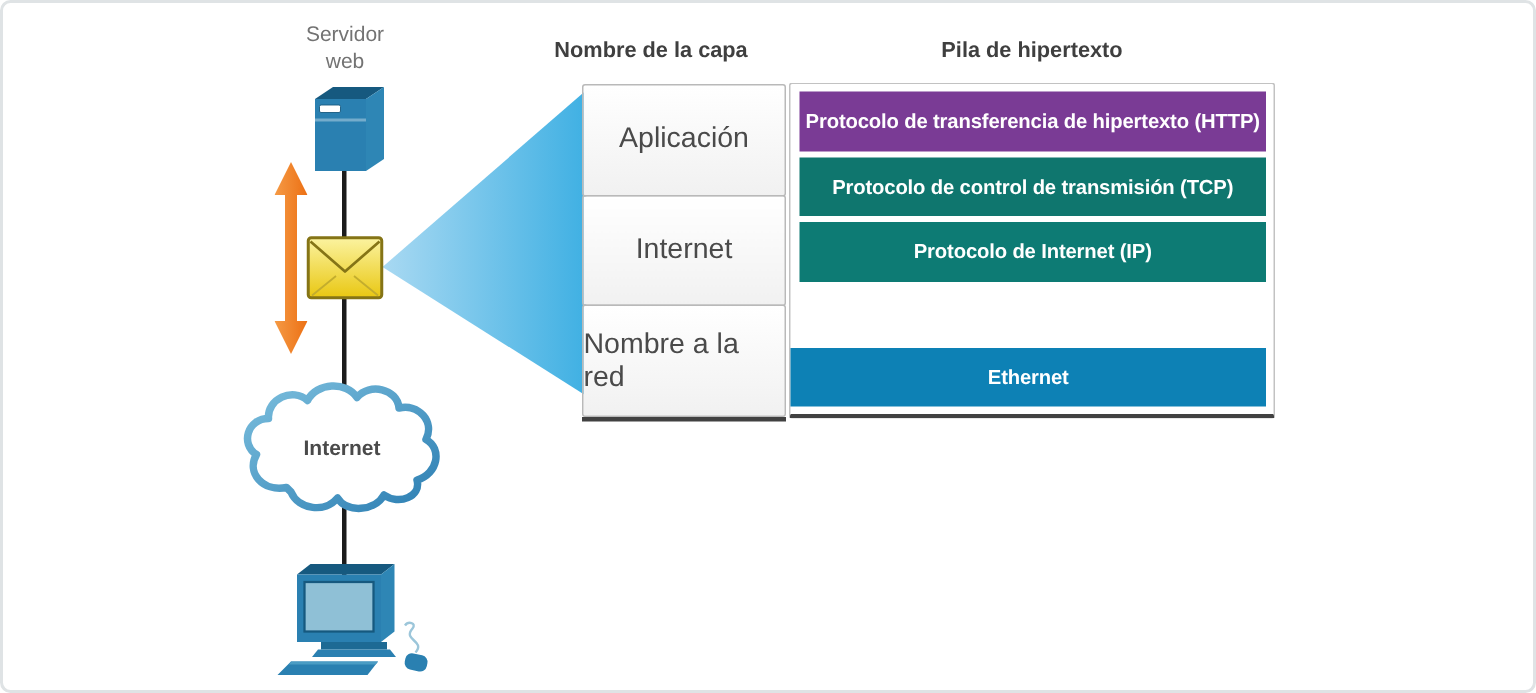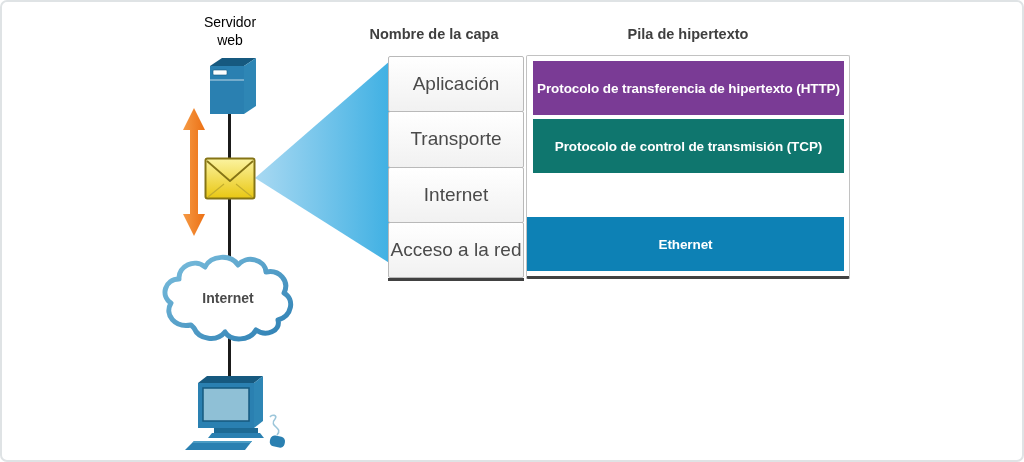"Servidor" .server-label { color: #000000 -> #737373 }
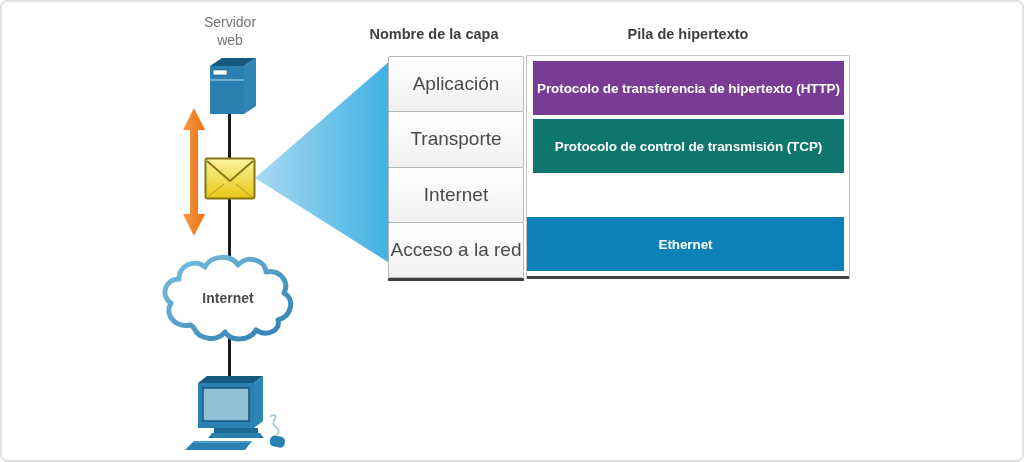"Transporte" div.layer-cell { html: <div>Transporte</div> -> none }
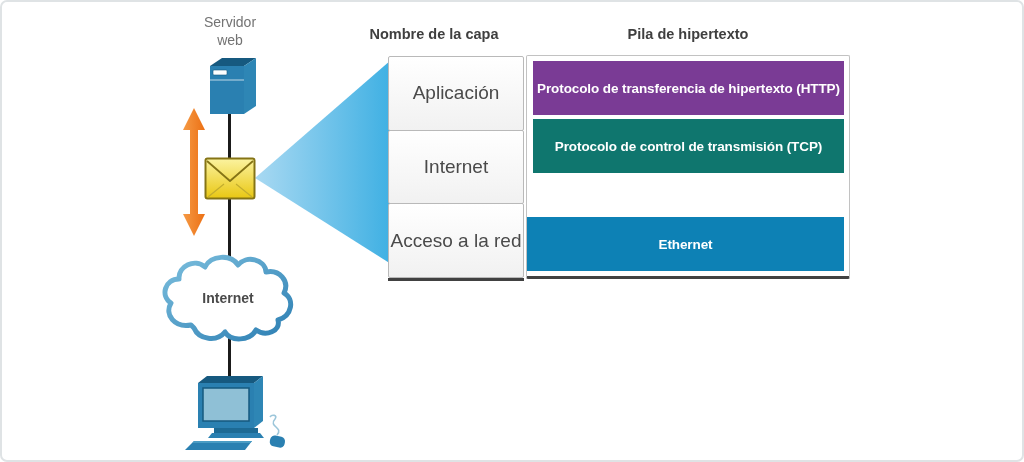"Protocolo de Internet (IP)" div.protocol-bar { html: none -> <div>Protocolo de Internet (IP)</div> }
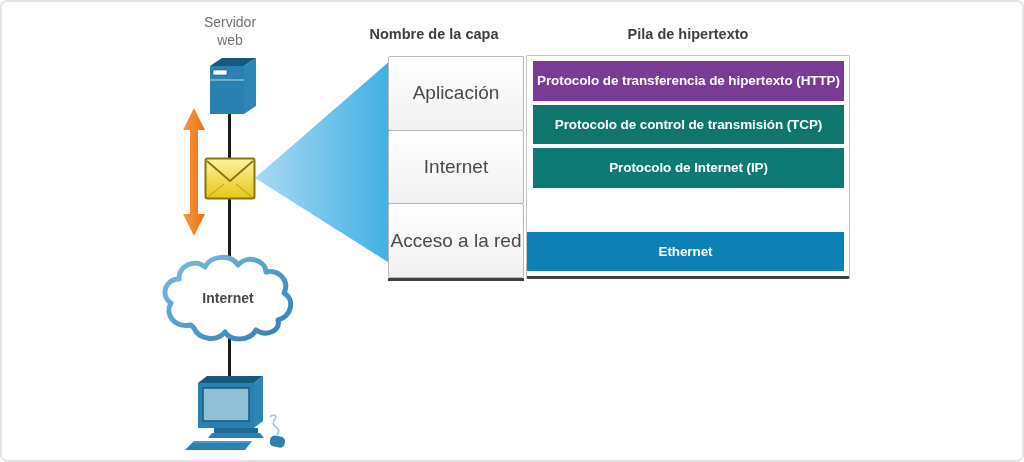"Acceso a la red" div.layer-cell { text: Acceso -> Nombre }
